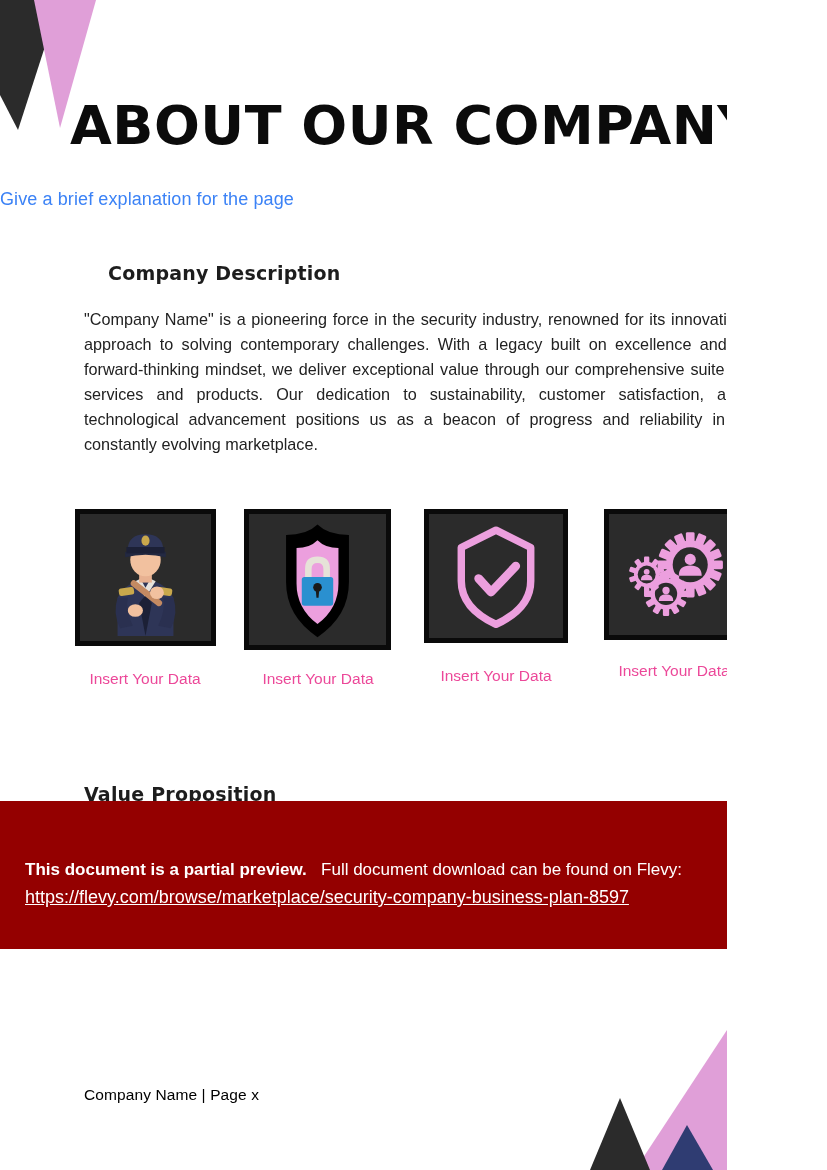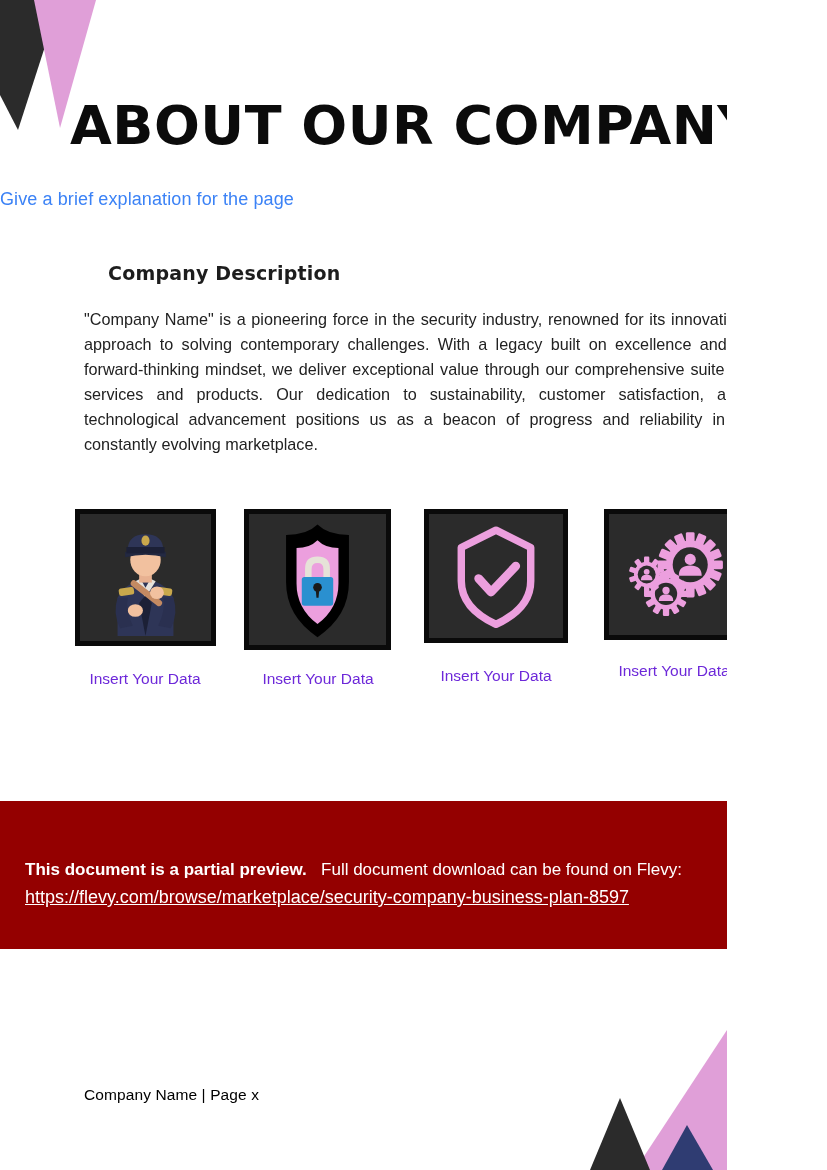"Insert Your Data" .card-caption { color: #6d28d9 -> #ec4899 }
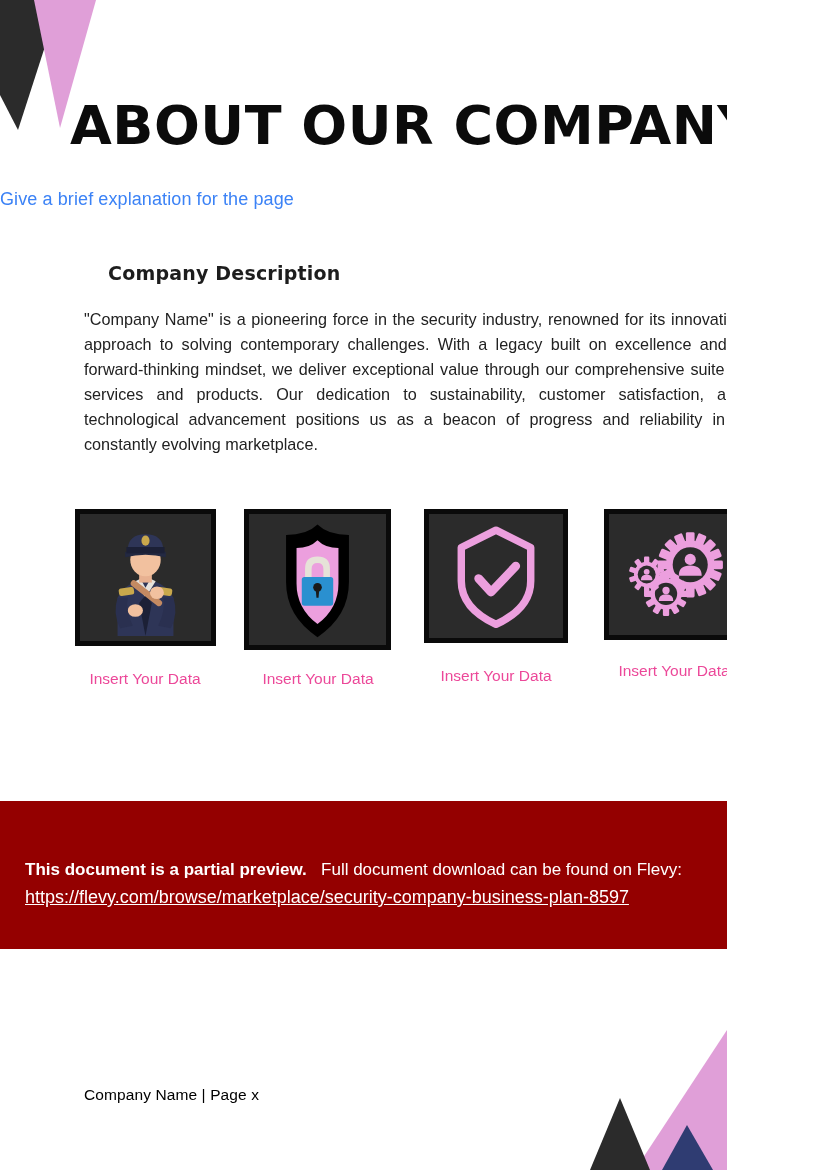"Value Proposition" h2.section-heading { html: none -> <h2>Value Proposition</h2> }
